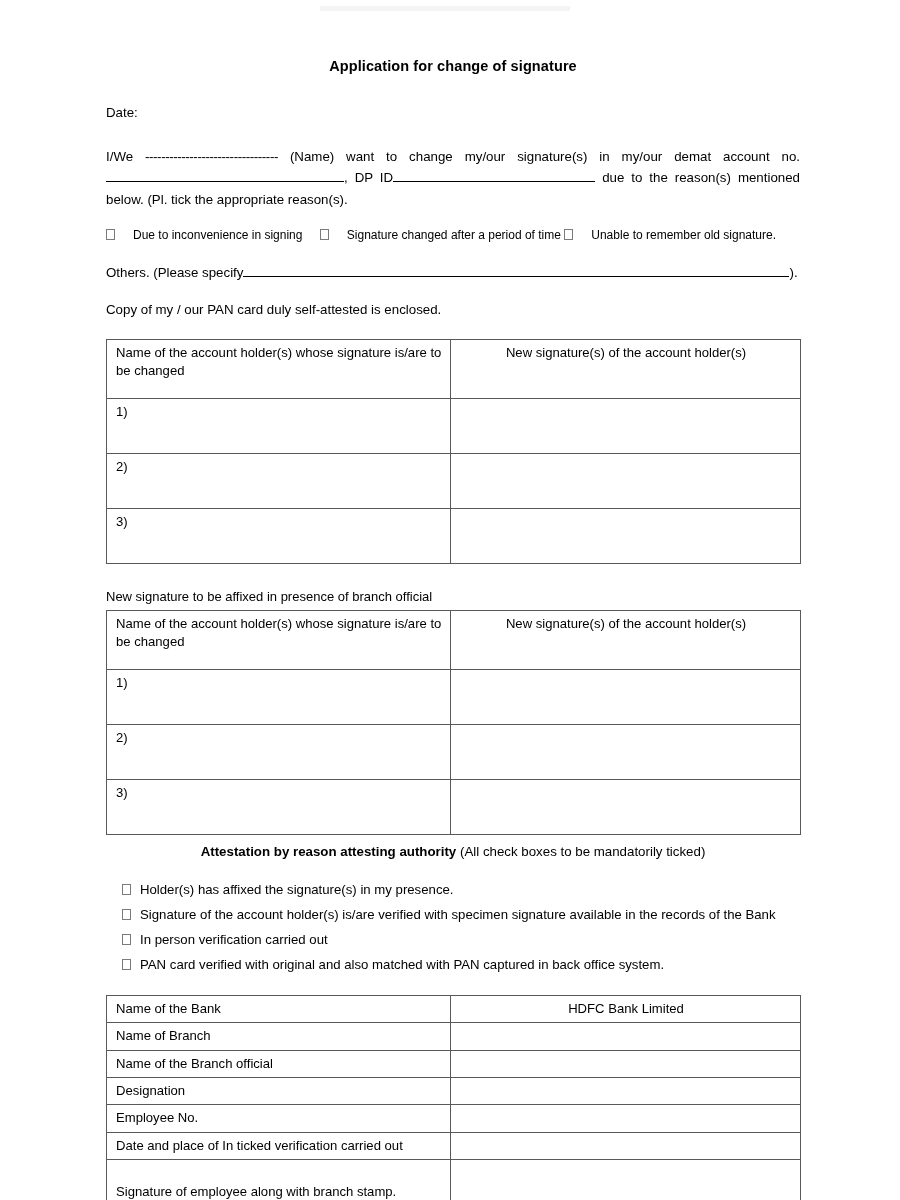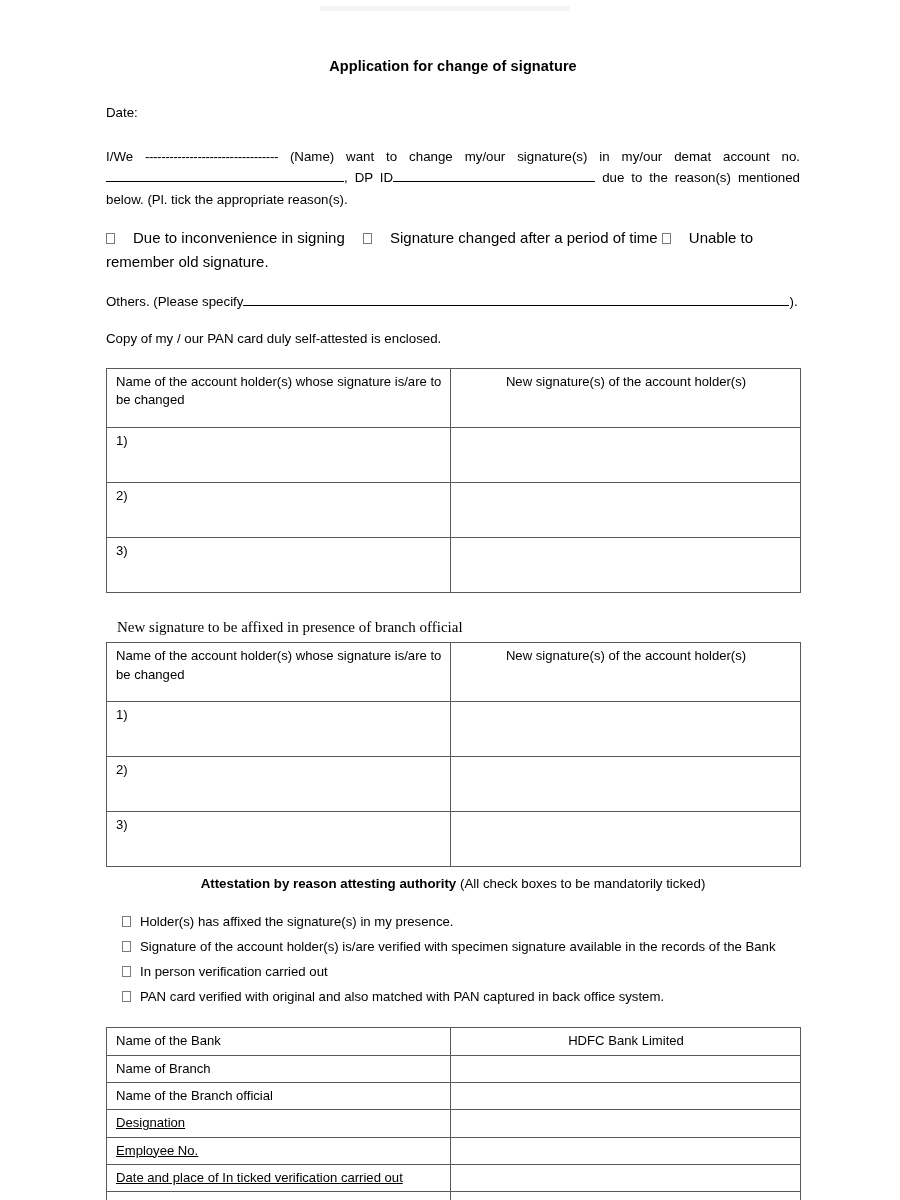"Due to inconvenience in signing" .reasons { font-size: 15px -> 12px }
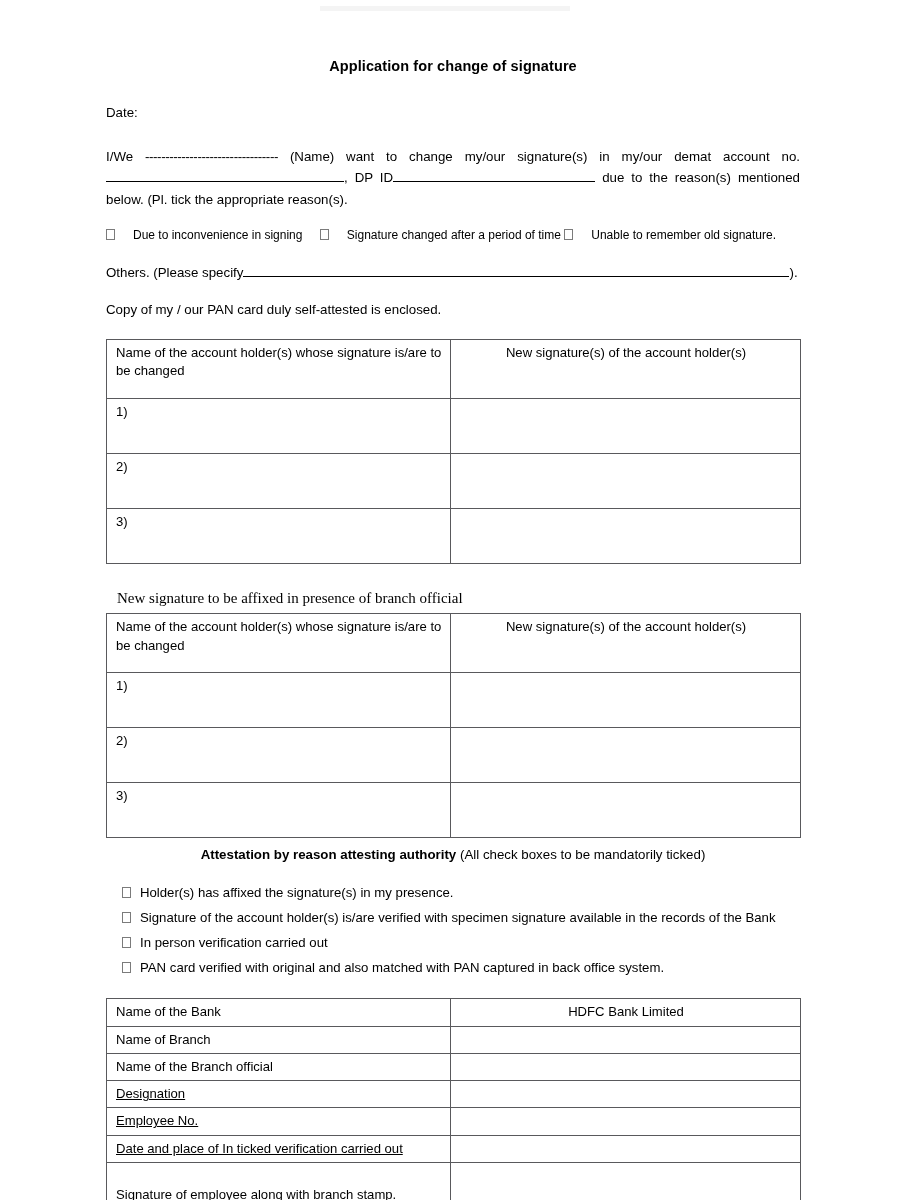"New signature to be affixed" .midlabel { font-family: Liberation Serif, serif -> none; font-size: 15px -> 13px; margin: 0 0 3px 11px -> 0 0 3px 0 }
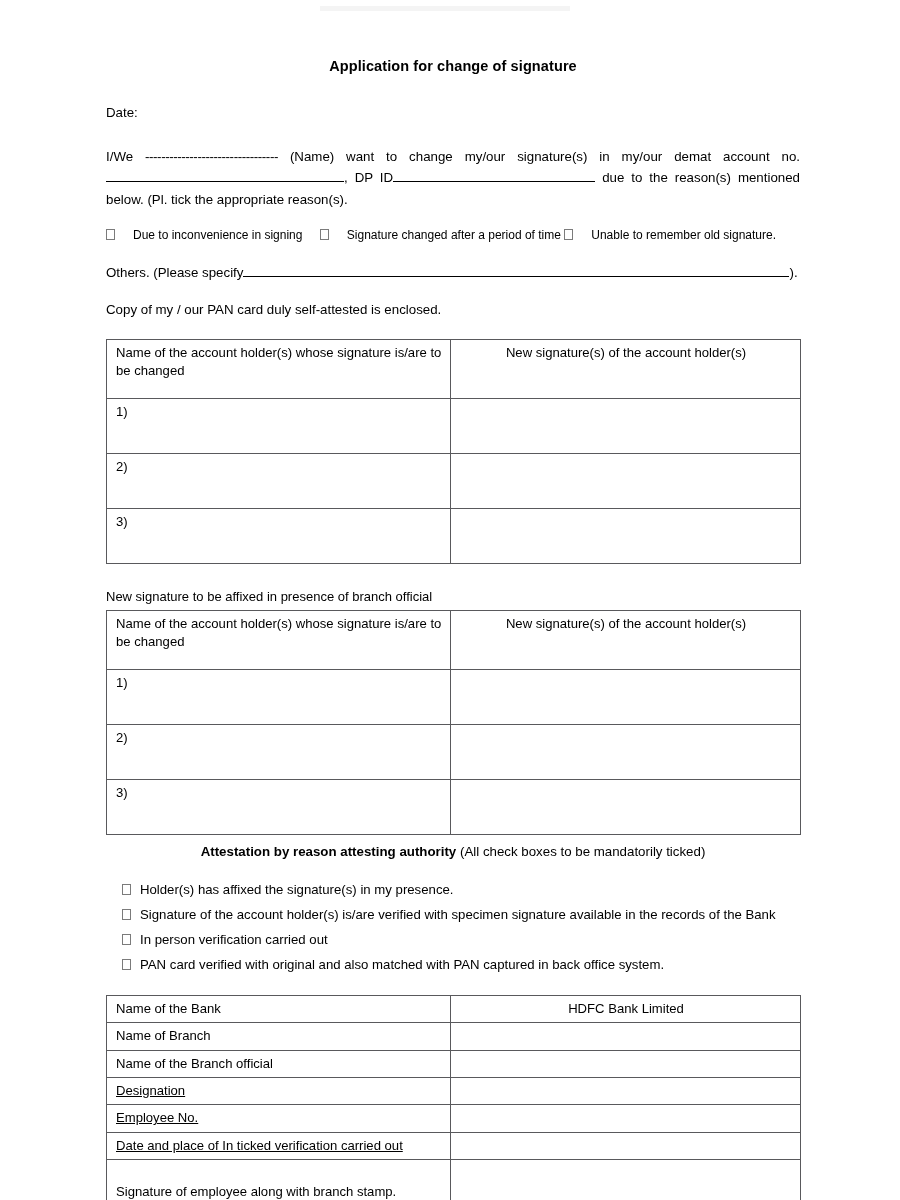"Designation" .bank-short td { text-decoration: underline -> none }
